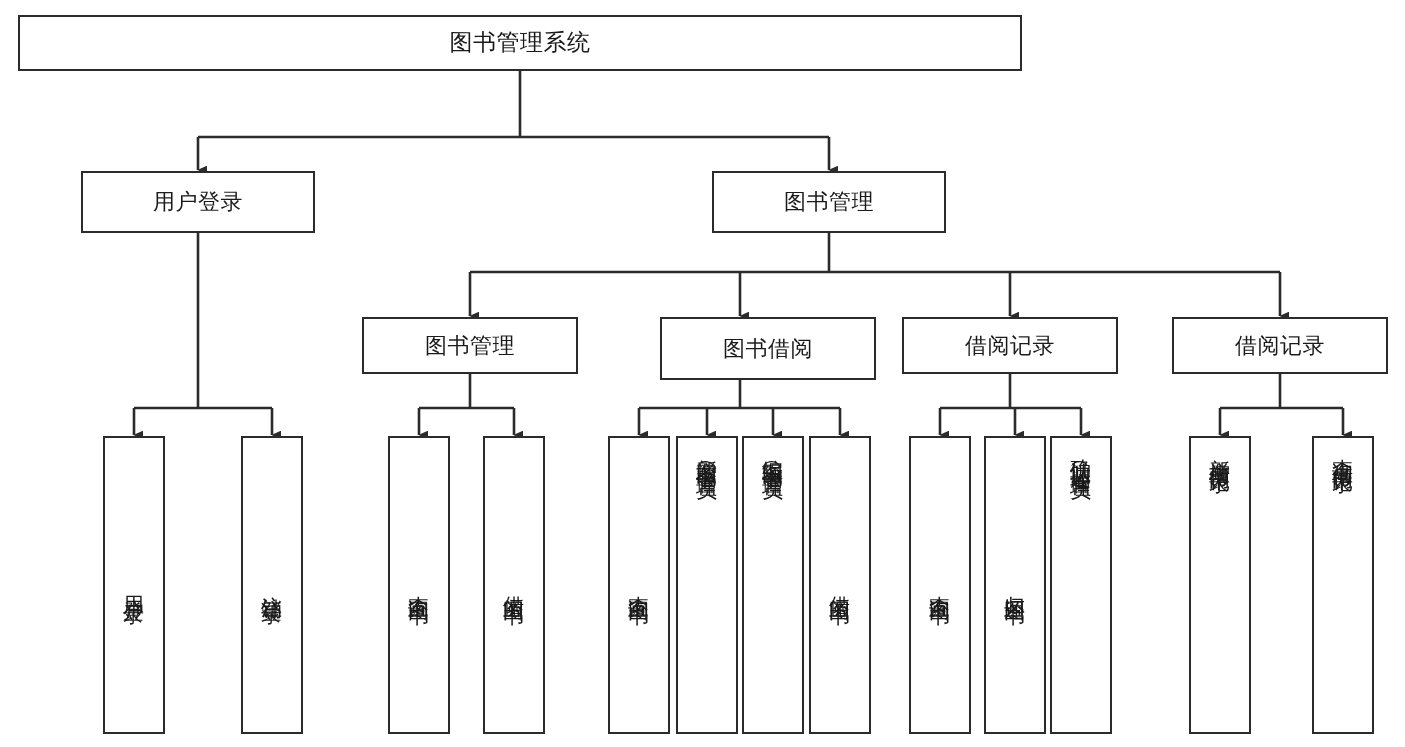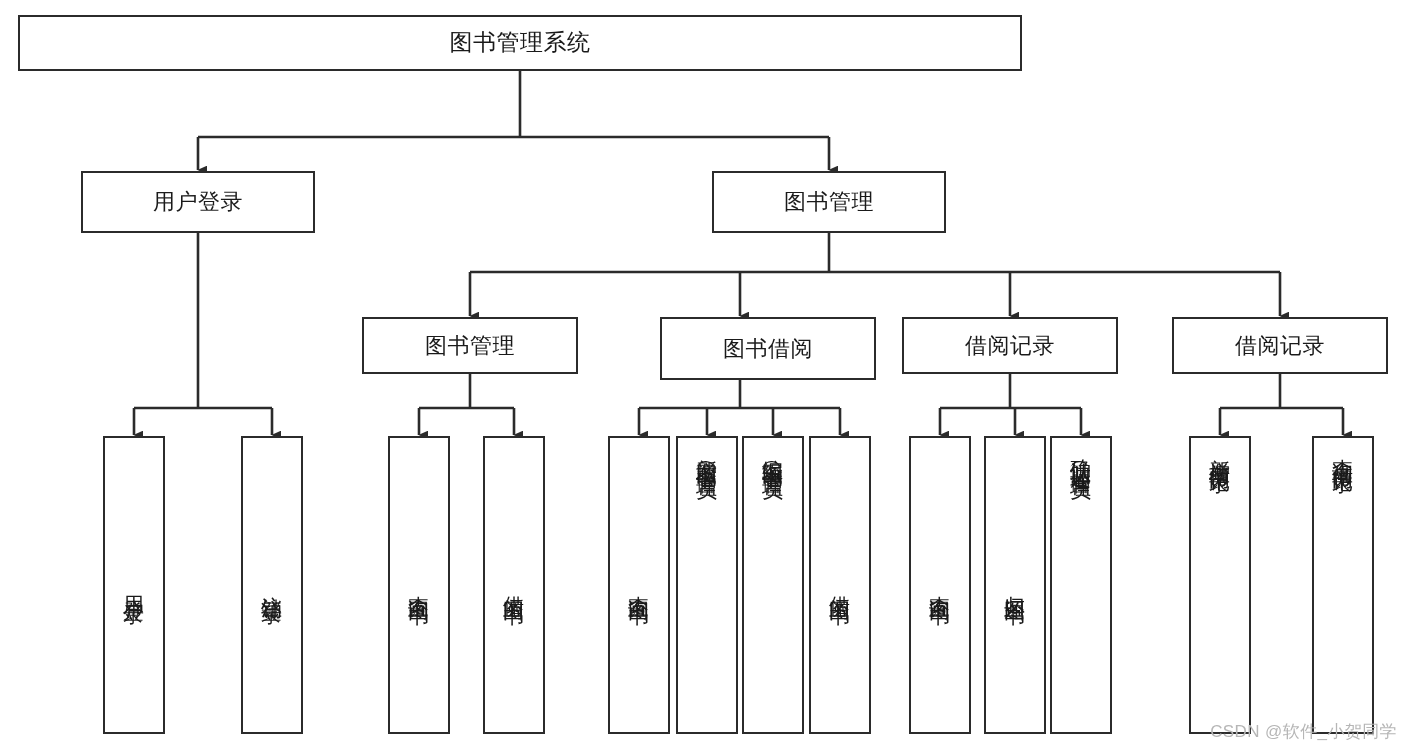"CSDN @软件_小贺同学" div { html: <div>CSDN @软件_小贺同学</div> -> none }
